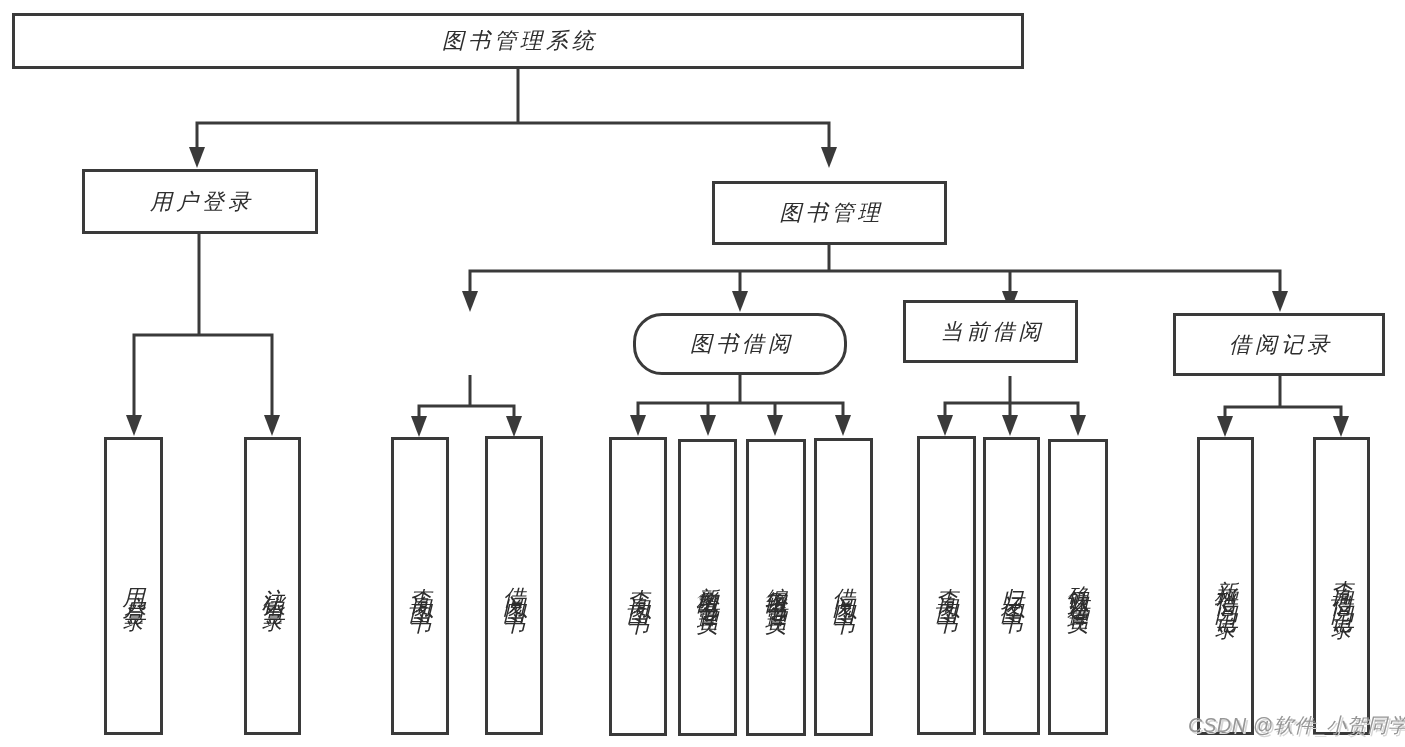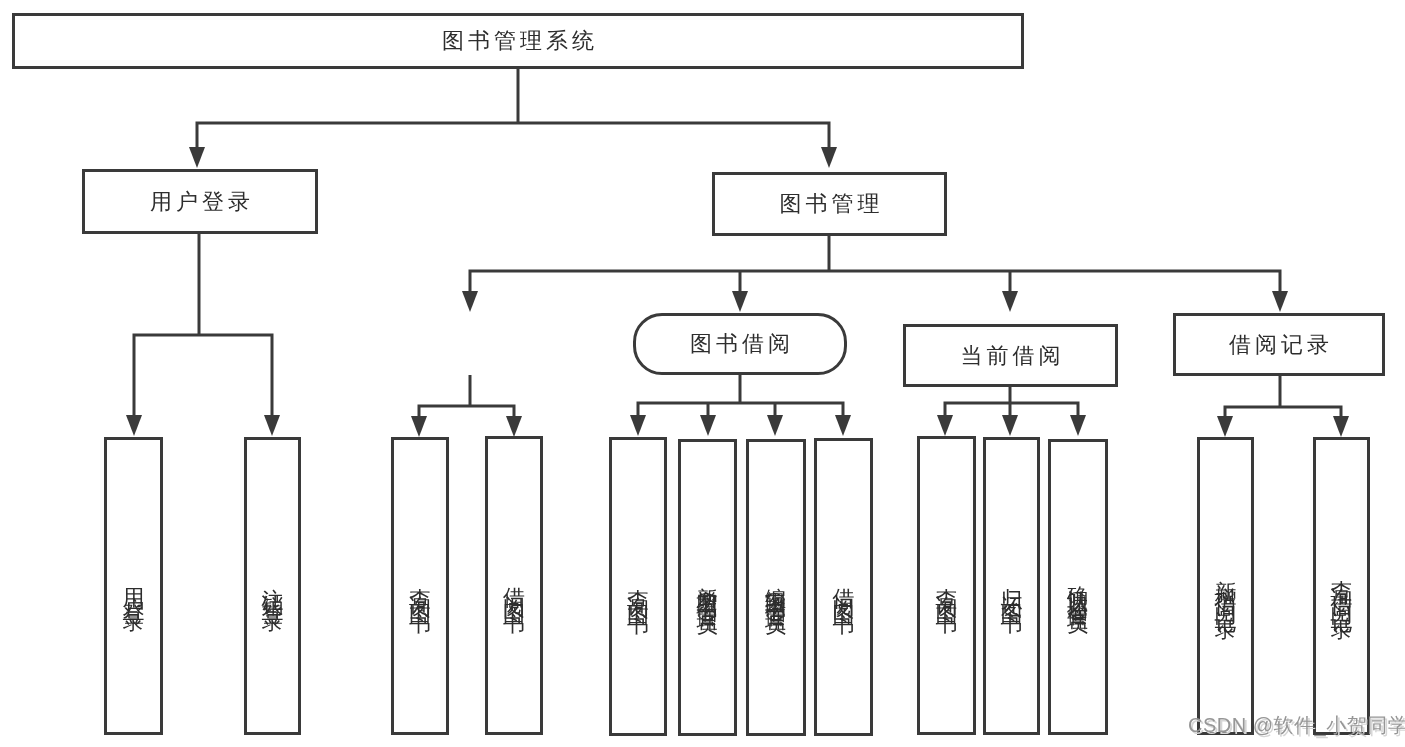"图书管理系统" .canvas { font-style: none -> italic }
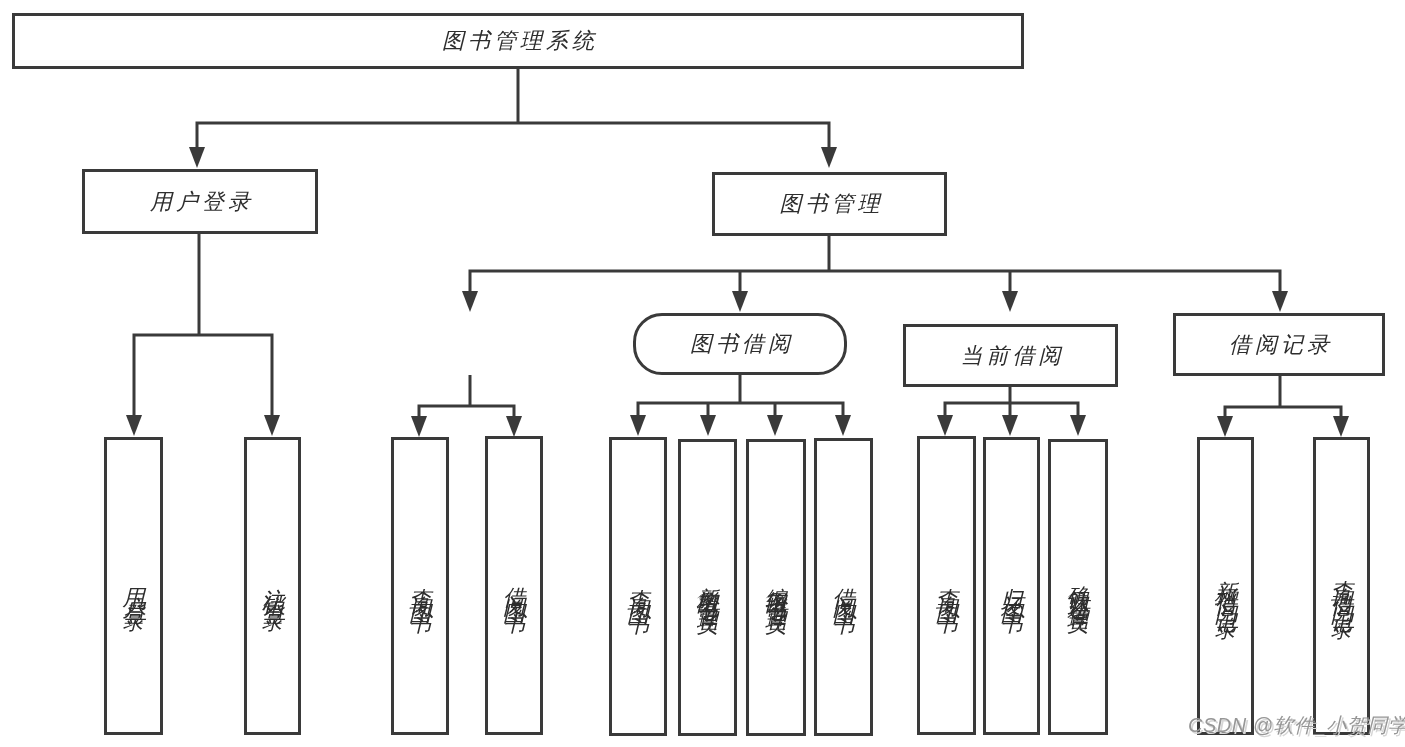"图书管理" div.node { top: 172px -> 181px }
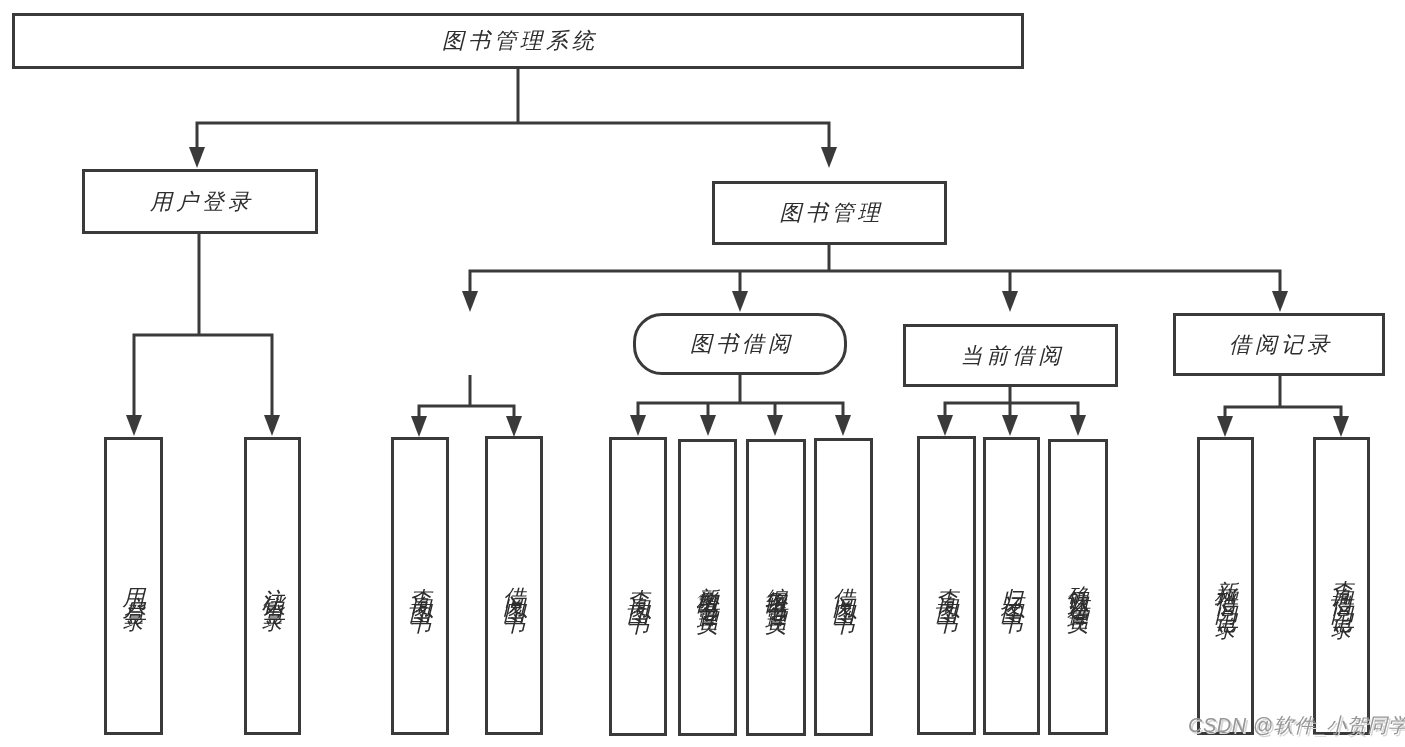"当前借阅" div.node { top: 324px -> 300px; width: 215px -> 175px }
